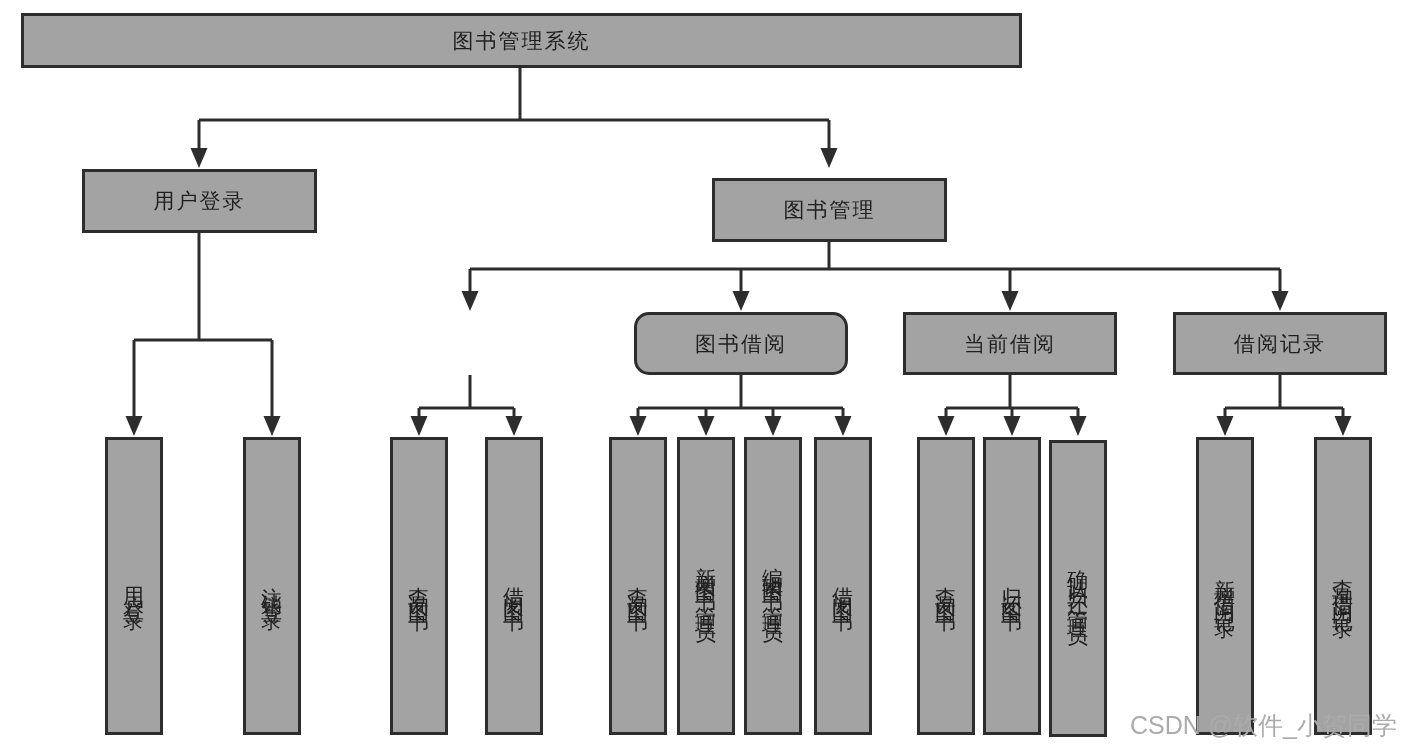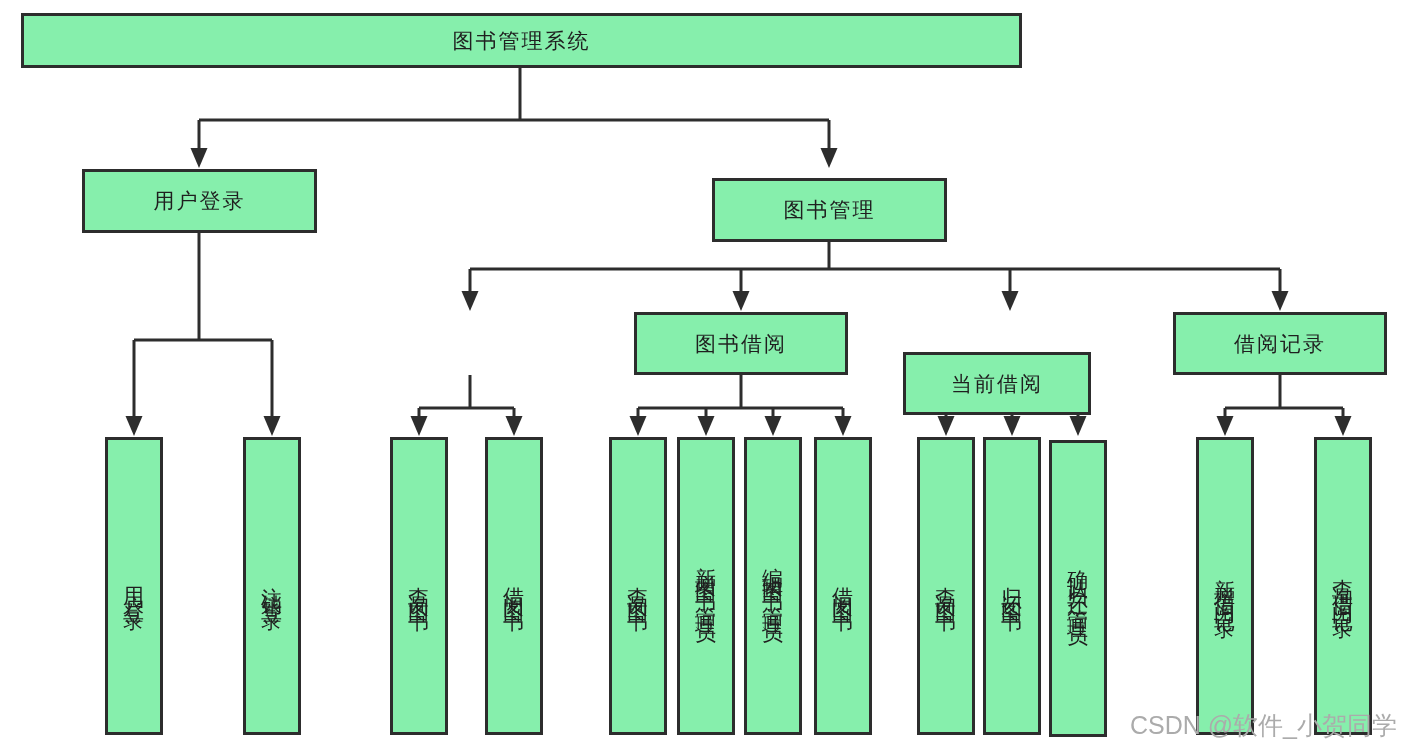"图书管理系统" .node { background: #86efac -> #a3a3a3 }
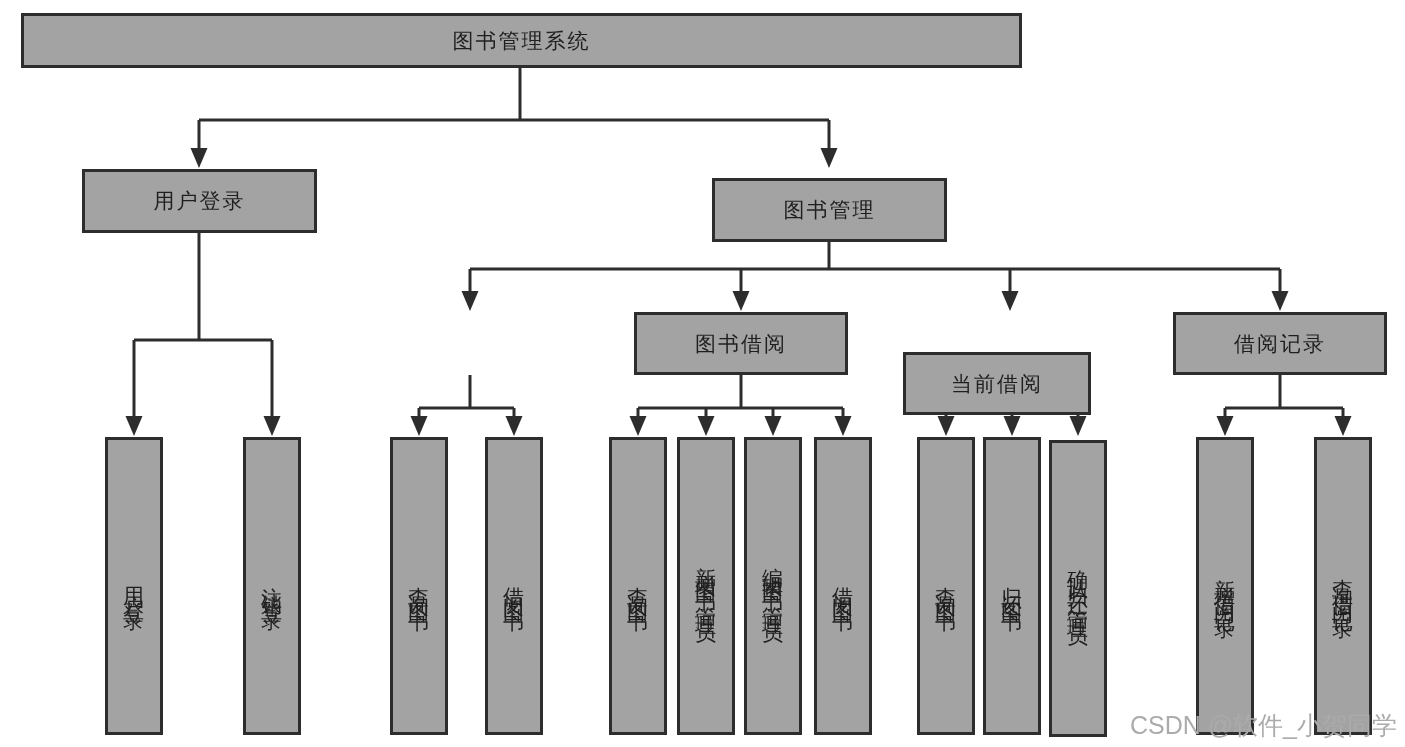"图书借阅" div.node { border-radius: none -> 15px }
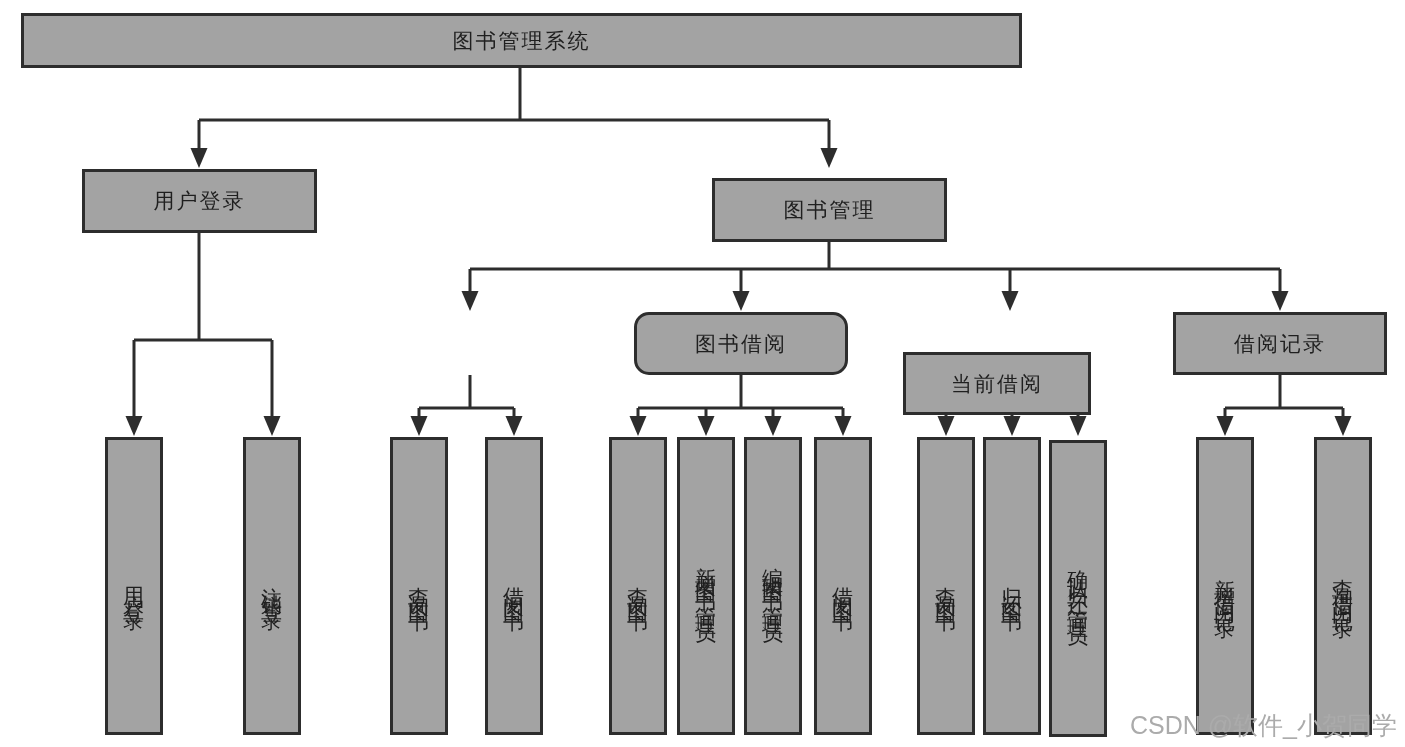"当前借阅" div.node { margin-top: 40px -> none; width: 188px -> 214px }
